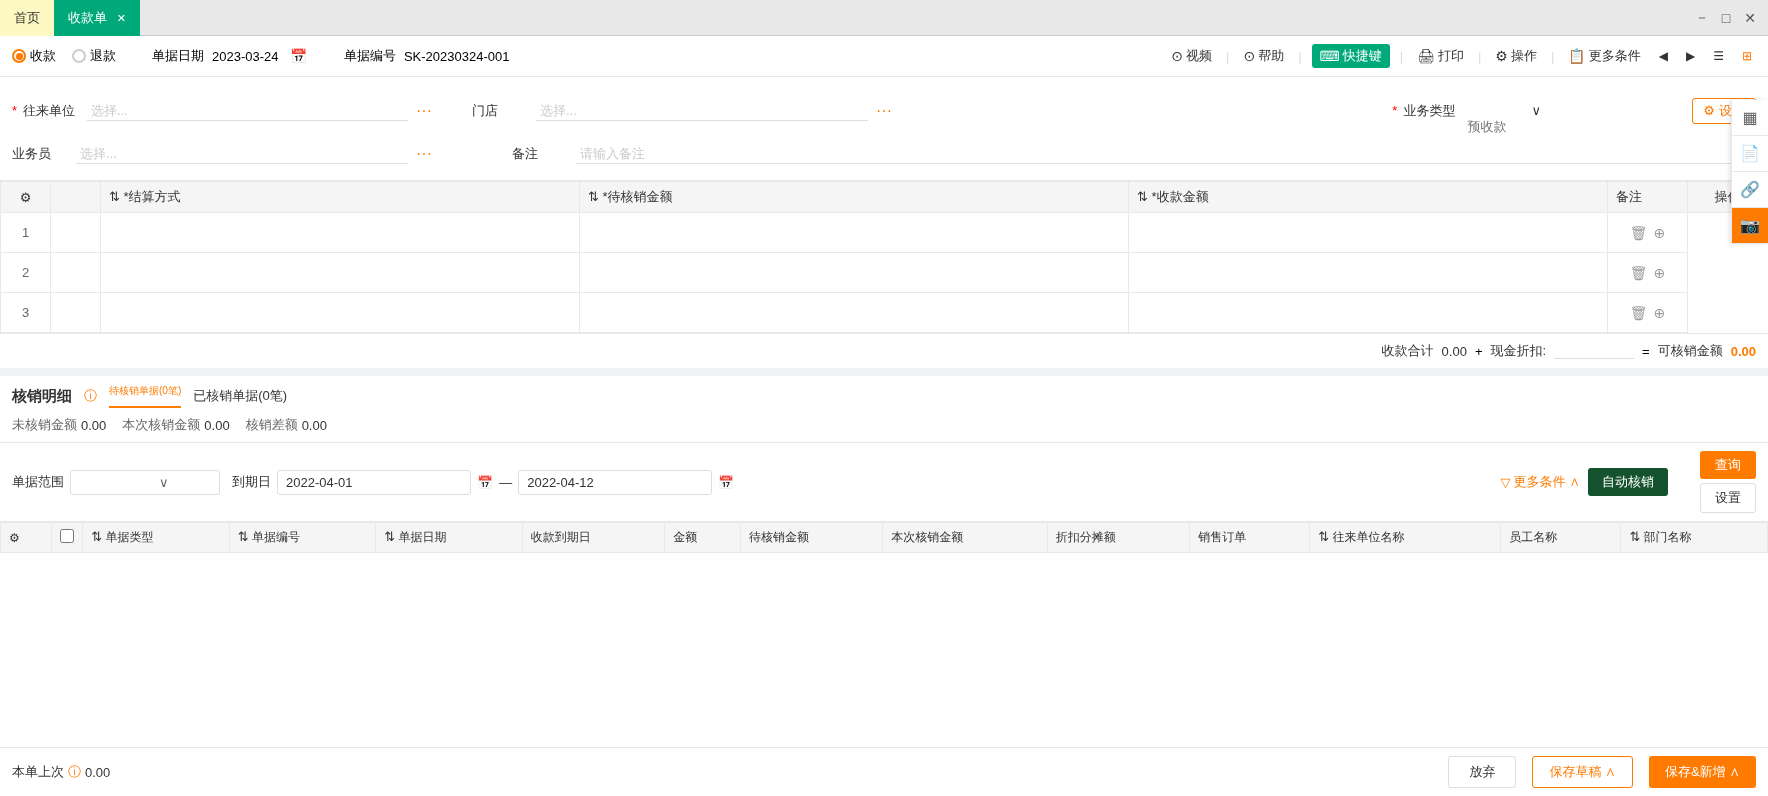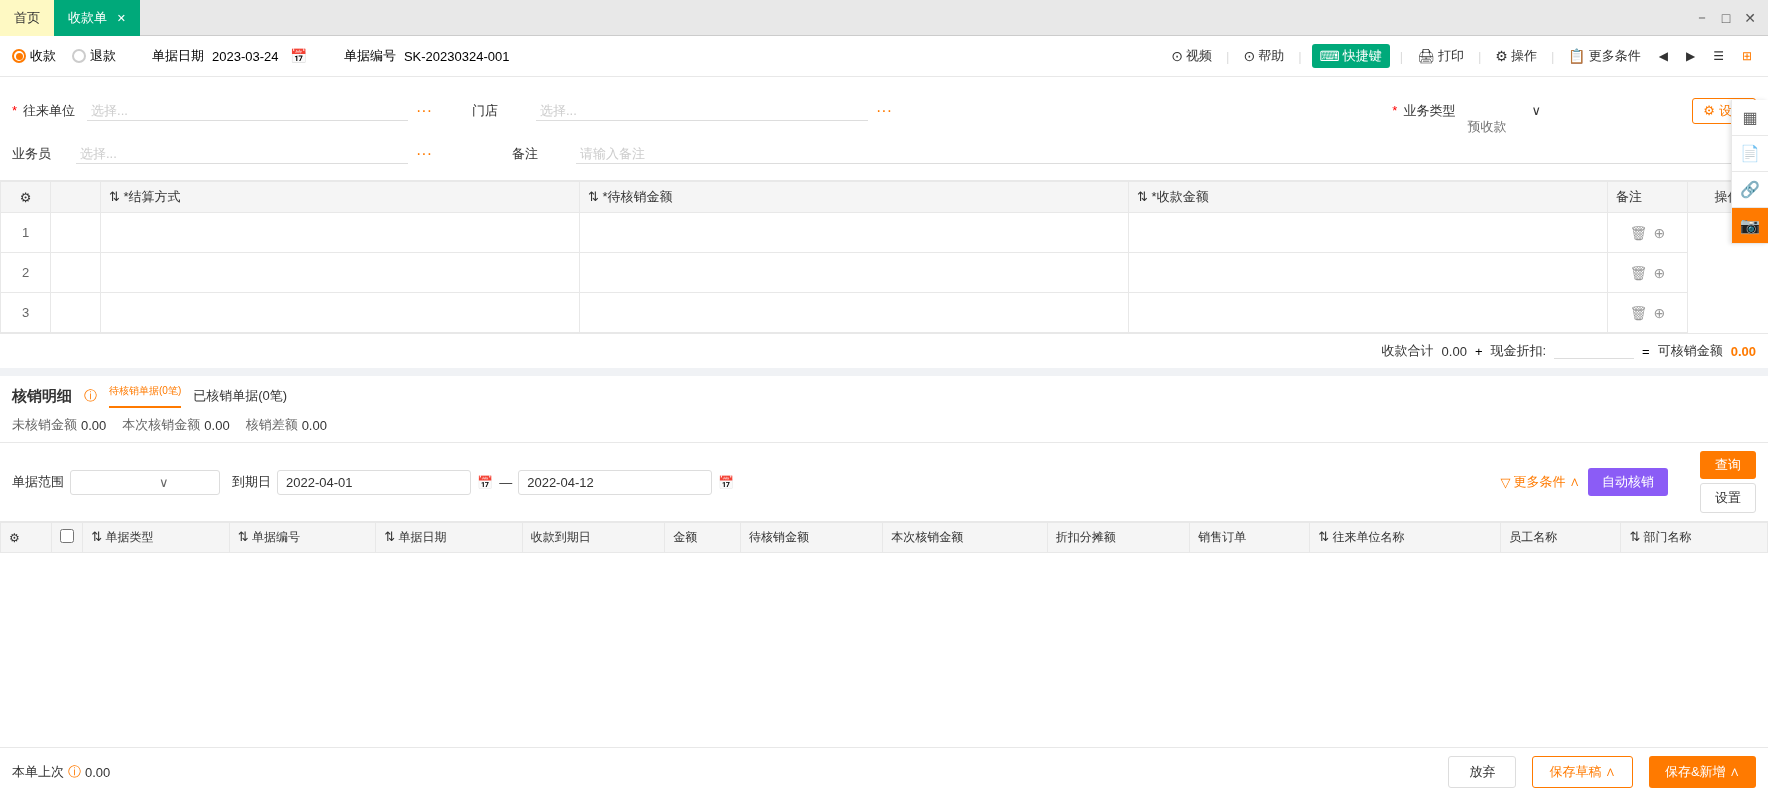"自动核销" .auto-reconcile-btn { background: #8b5cf6 -> #14532d }
